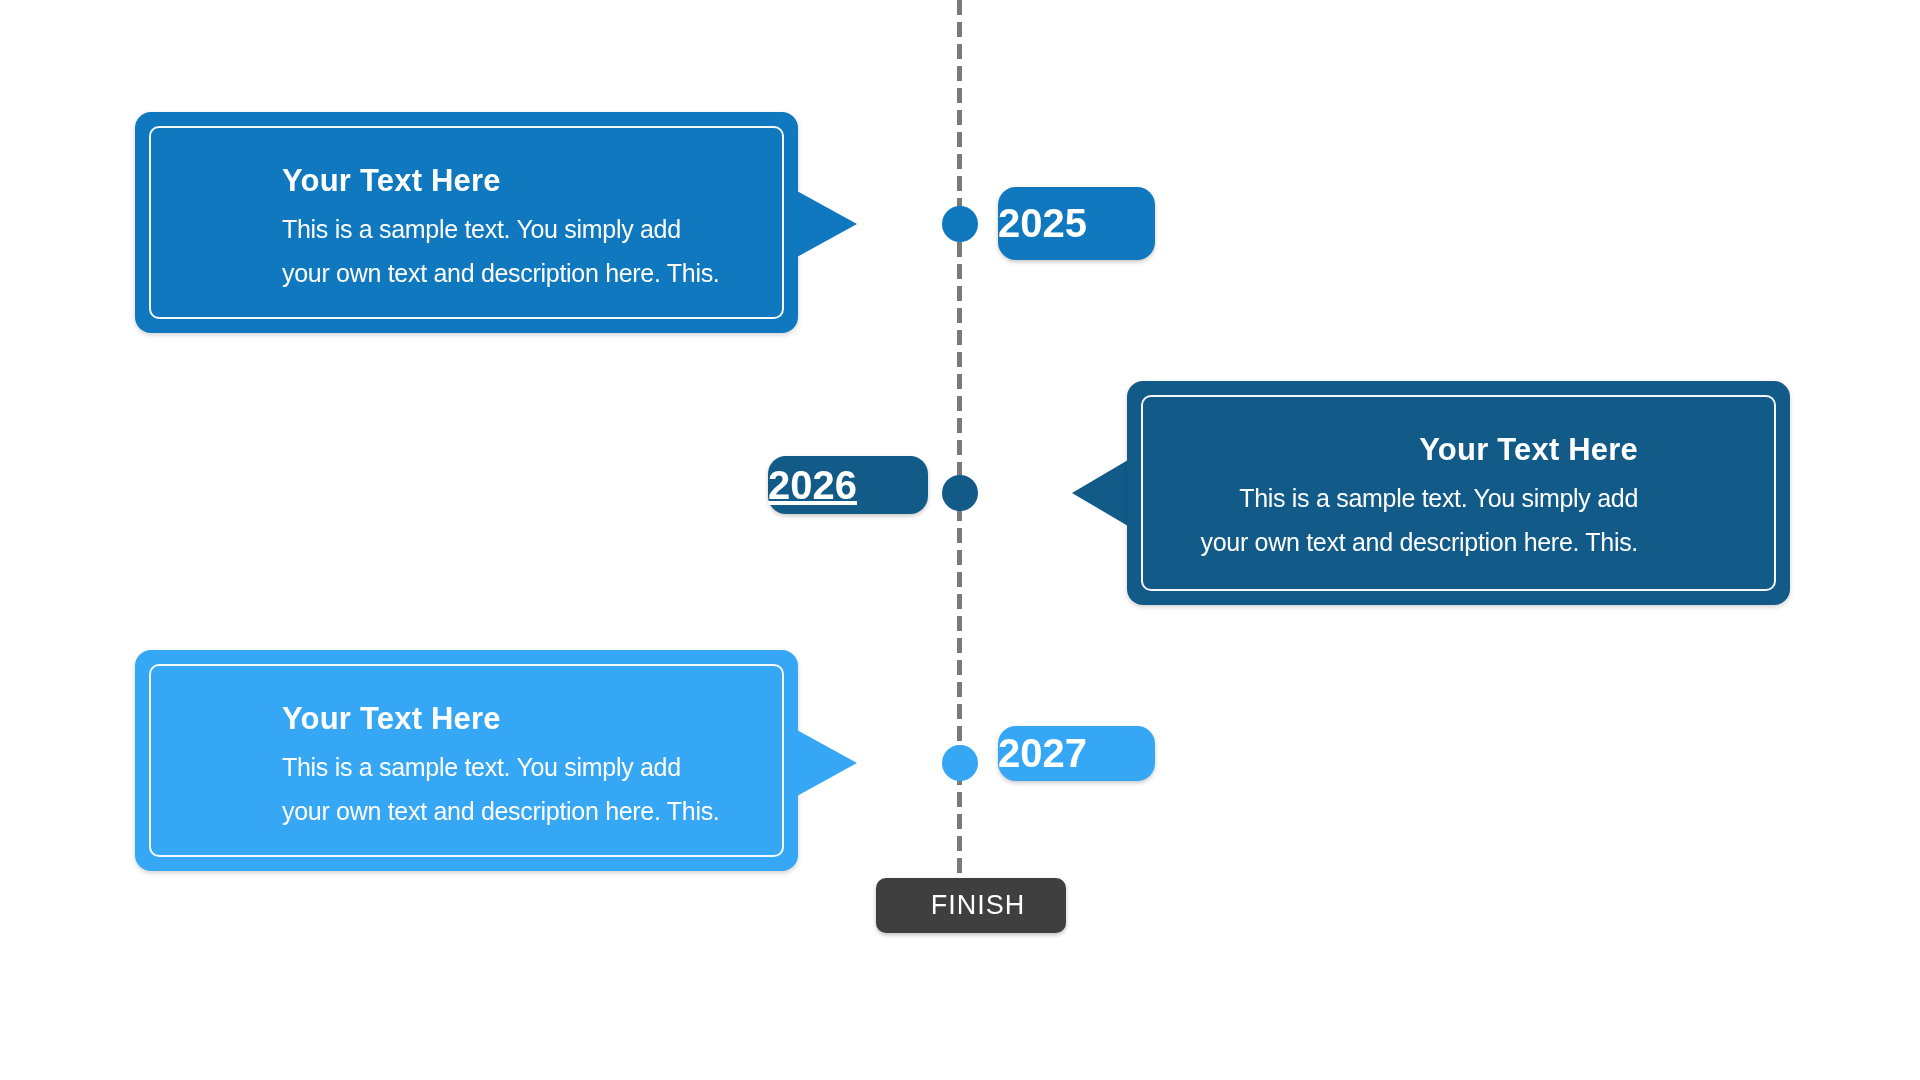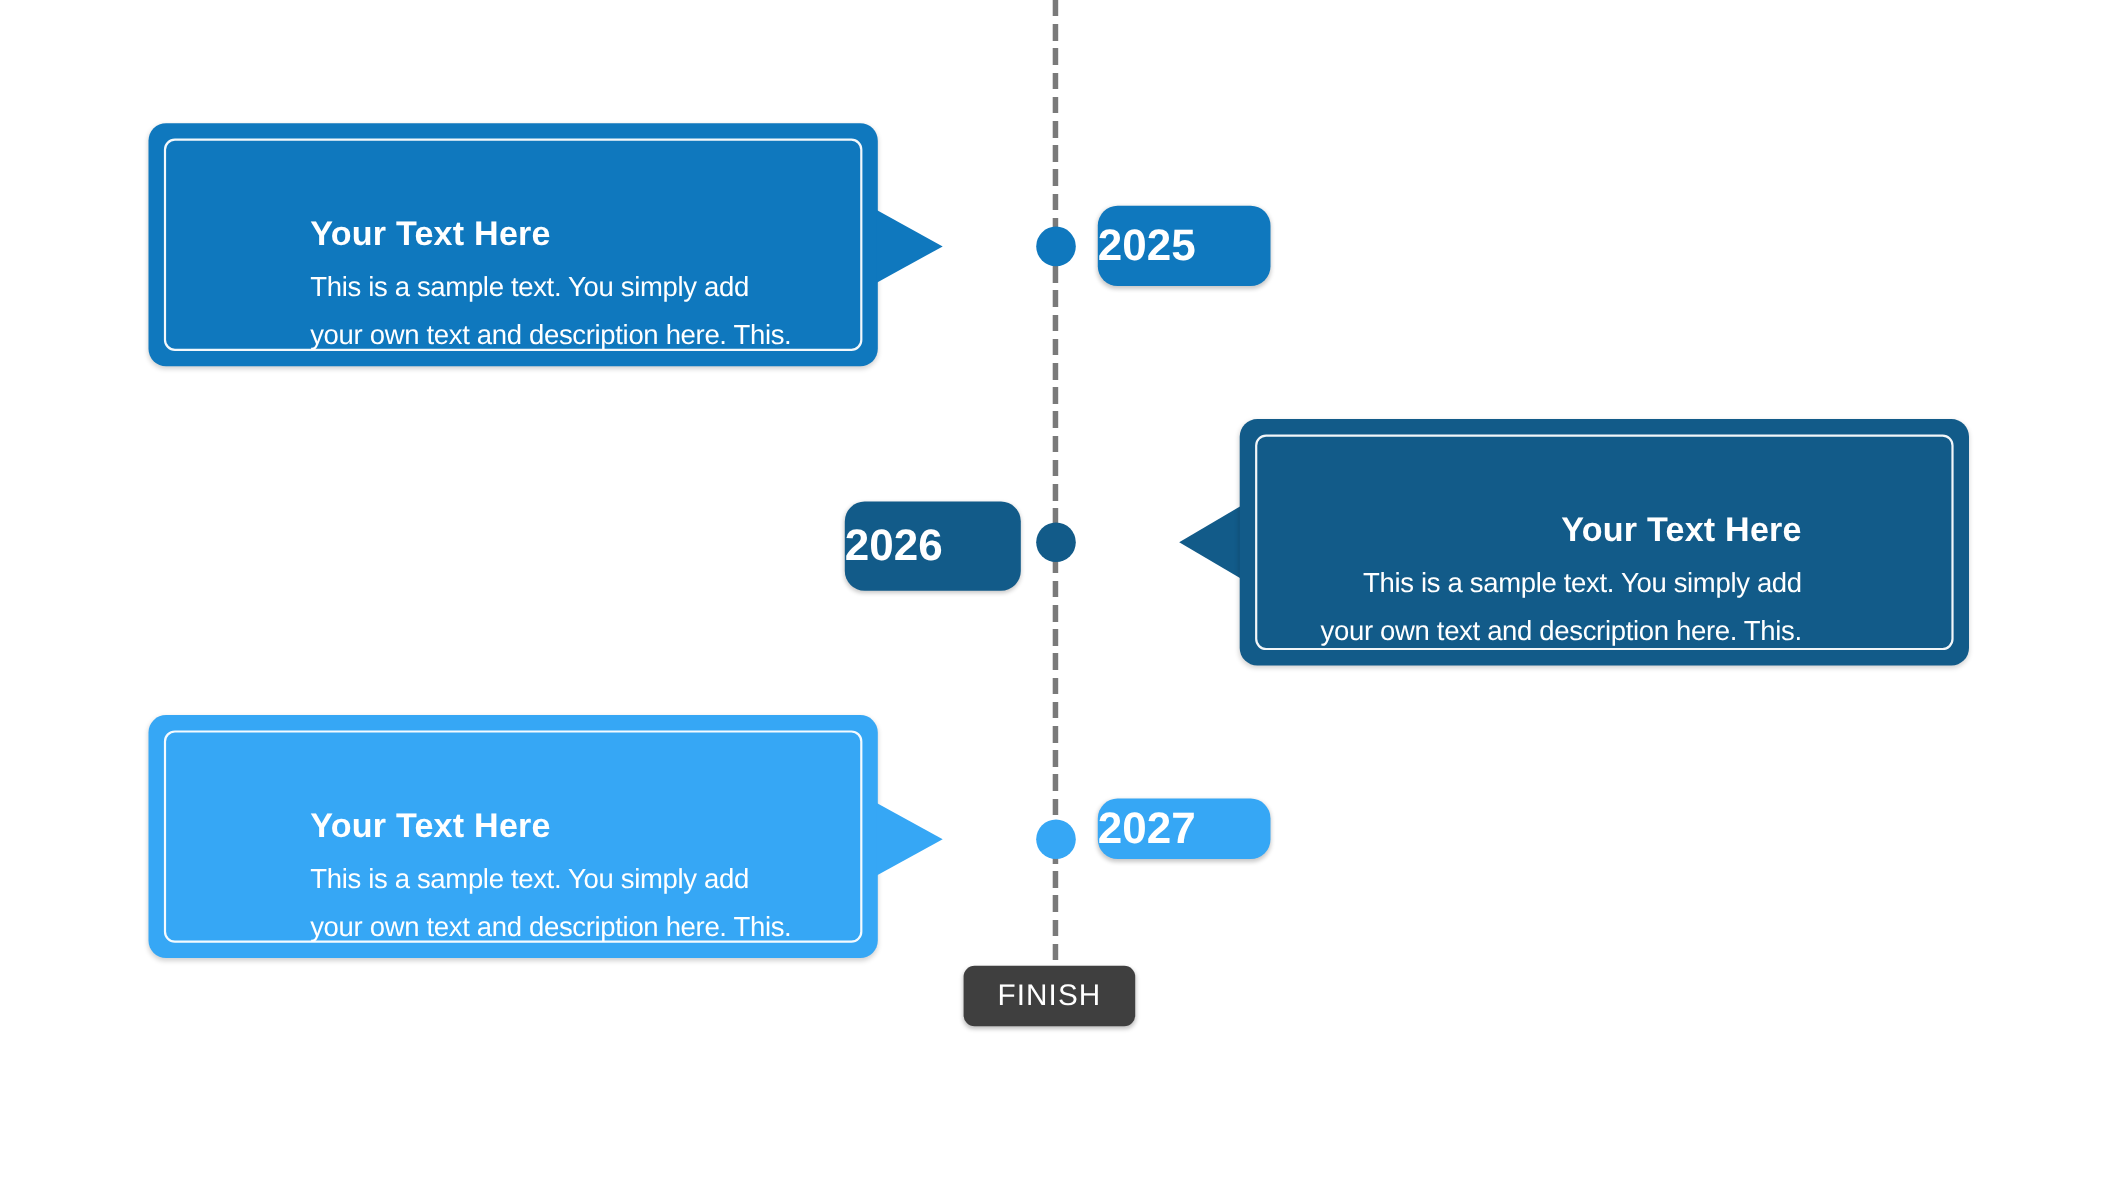"Your Text Here" .event-content { margin-top: 32px -> none }
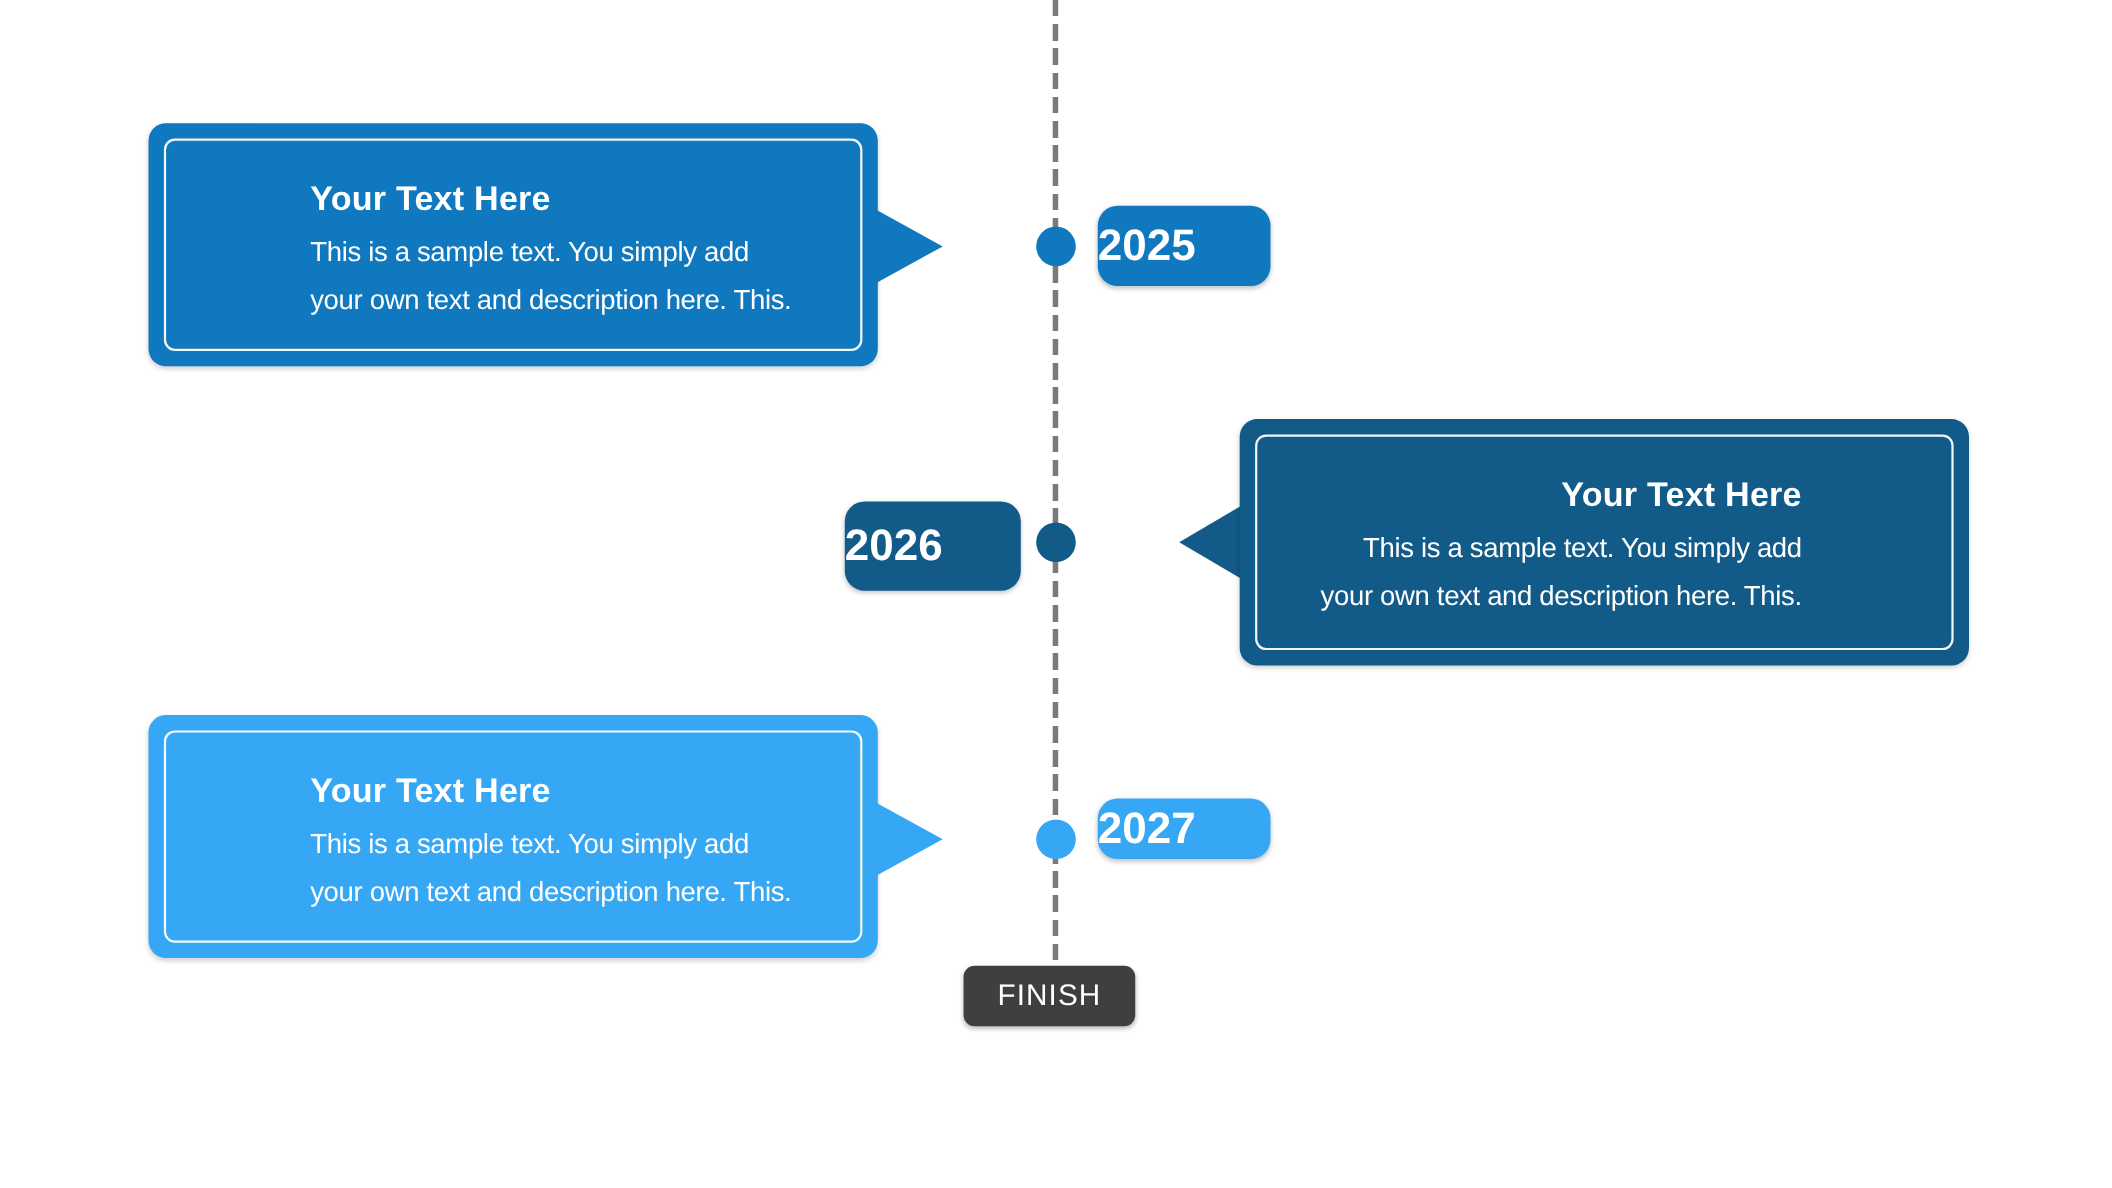"2026" div.year-badge { height: 81px -> 58px; text-decoration: none -> underline }
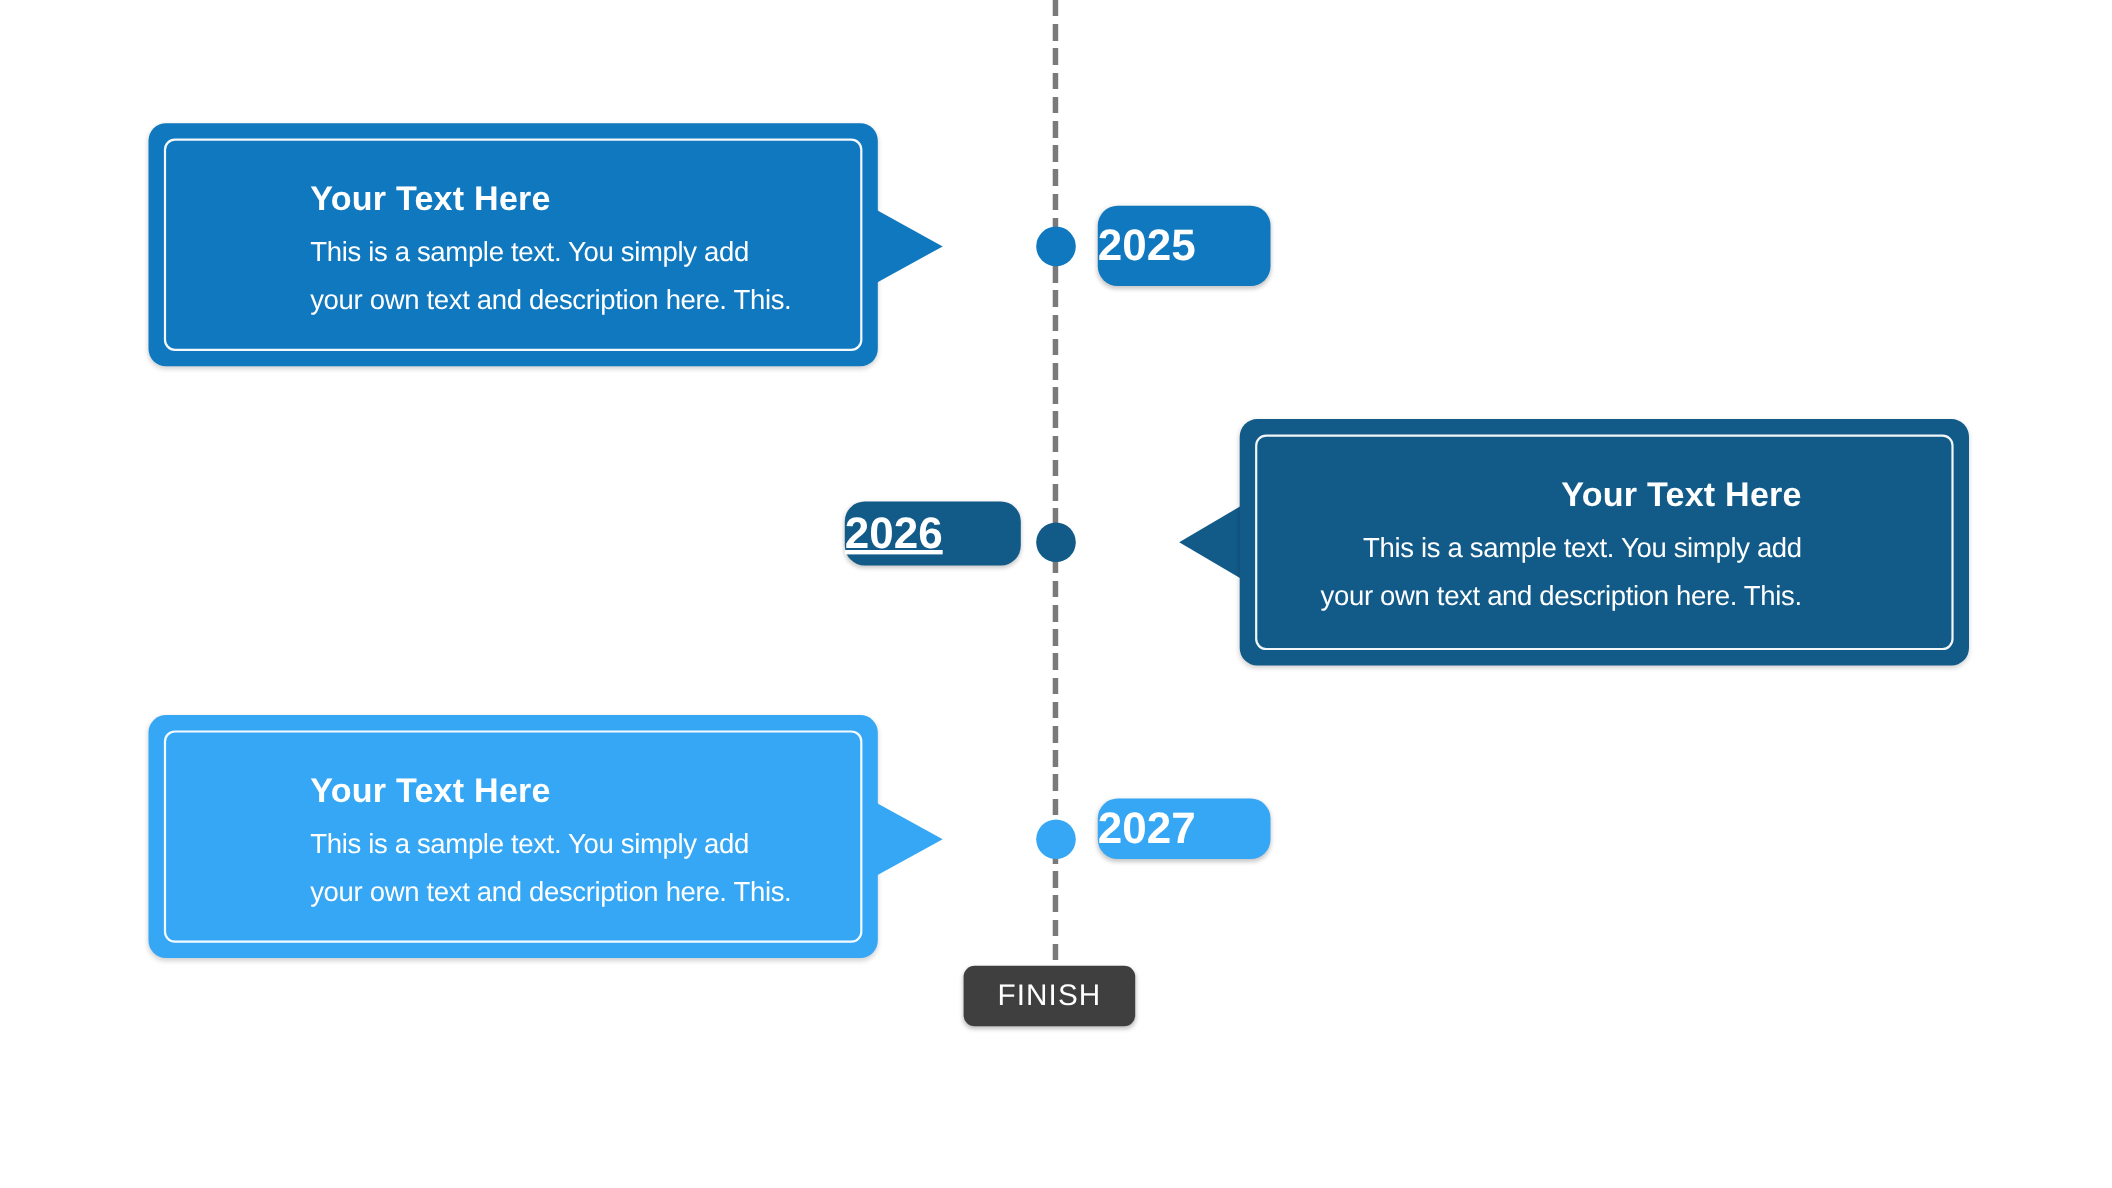"FINISH" .finish-badge { padding-left: none -> 14px; width: 156px -> 176px }
